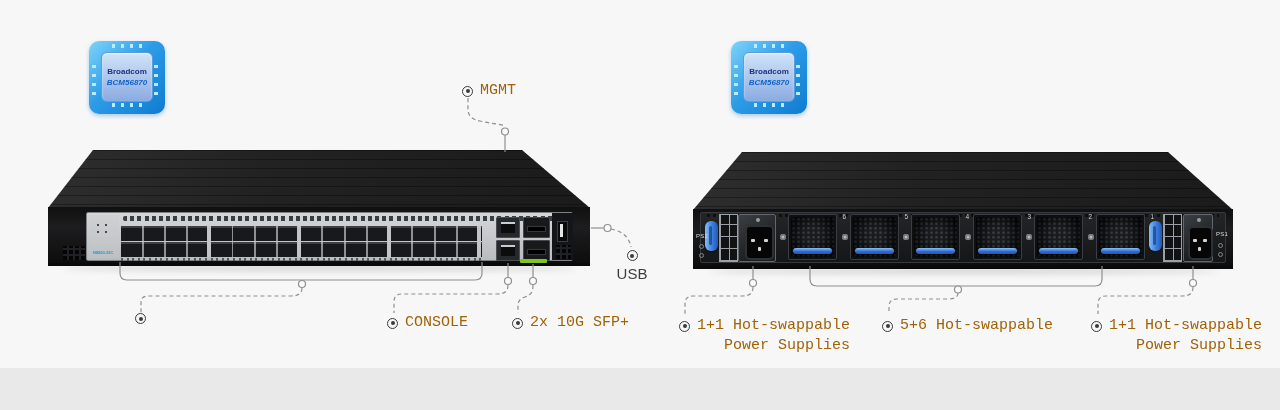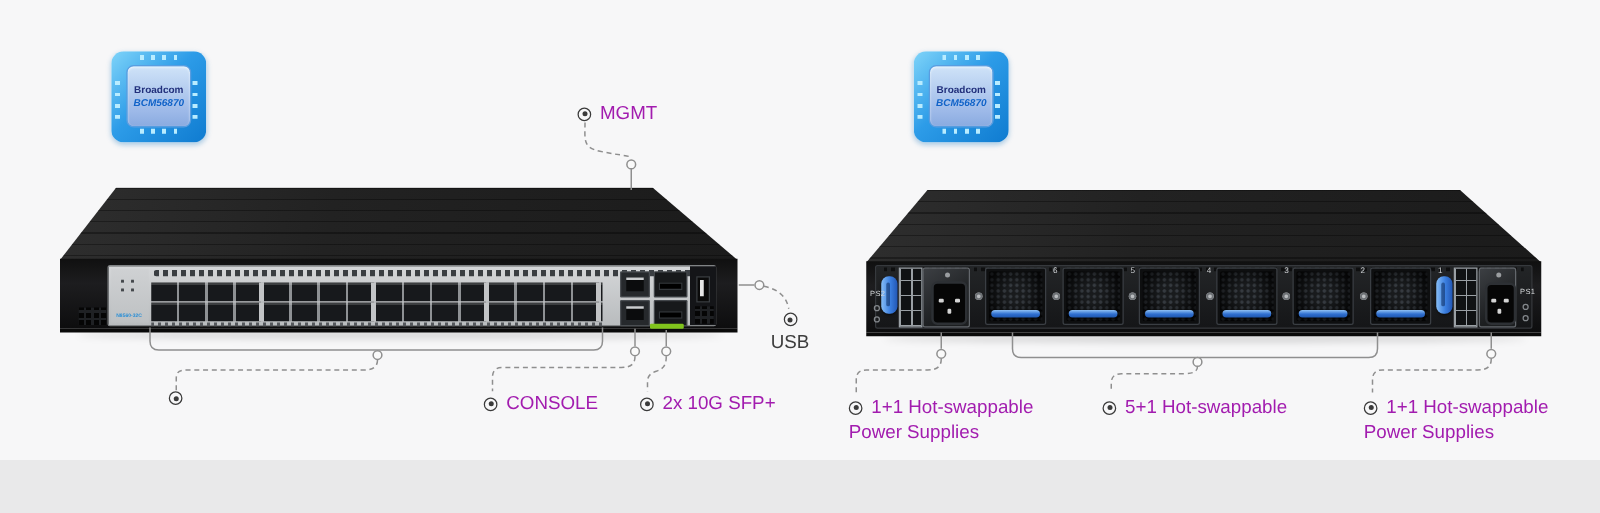"MGMT" .callout-label { color: #a21caf -> #a16207; font-family: none -> Liberation Mono, monospace }
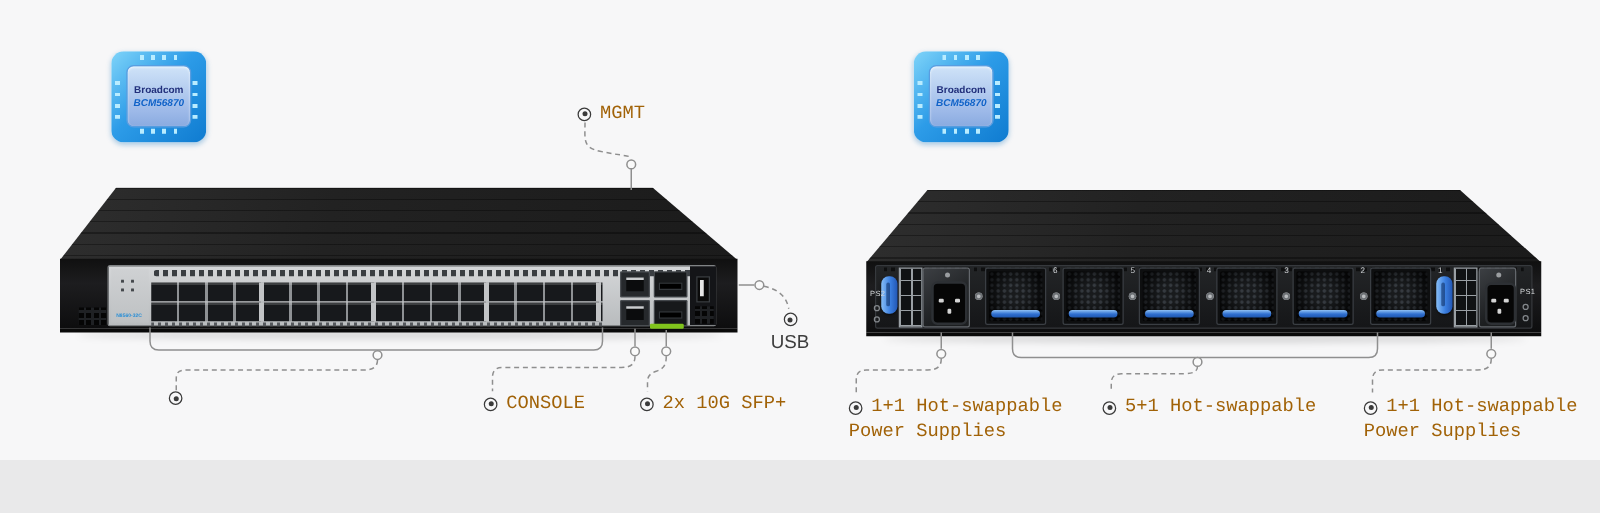"5+1 Hot-swappable" span { text: 5+1 -> 5+6 }
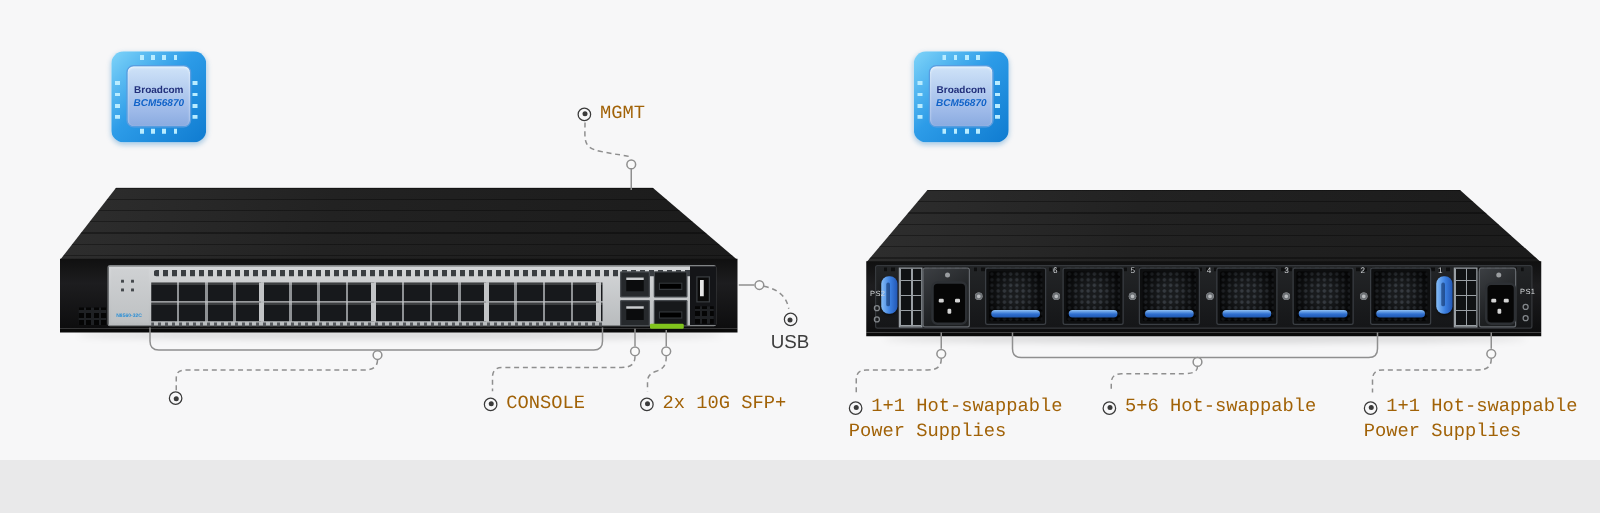"Power Supplies" .two-line .line2 { text-align: left -> right }
